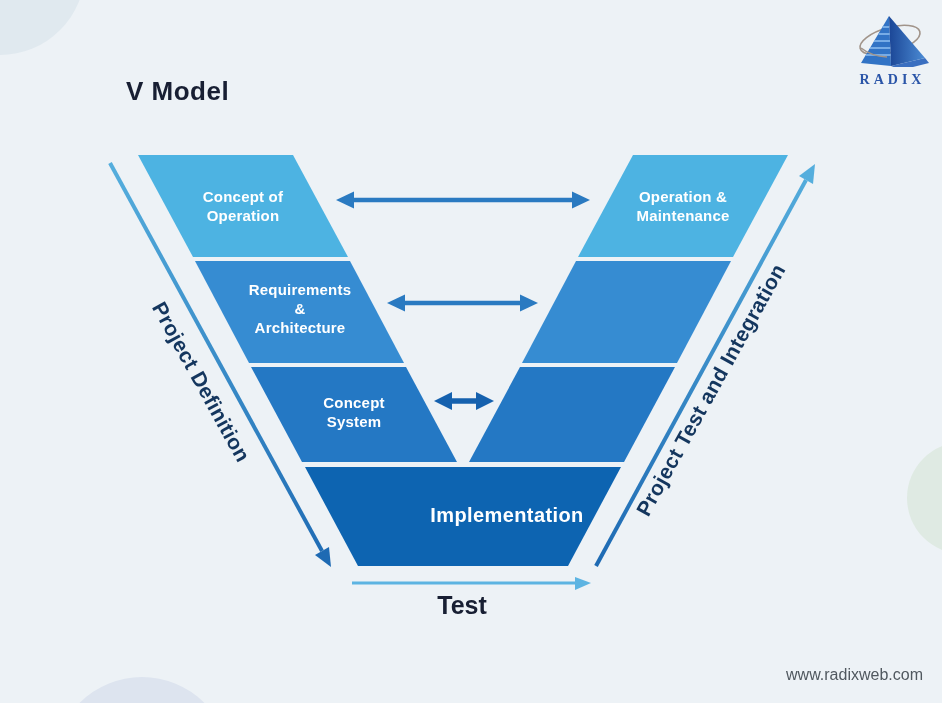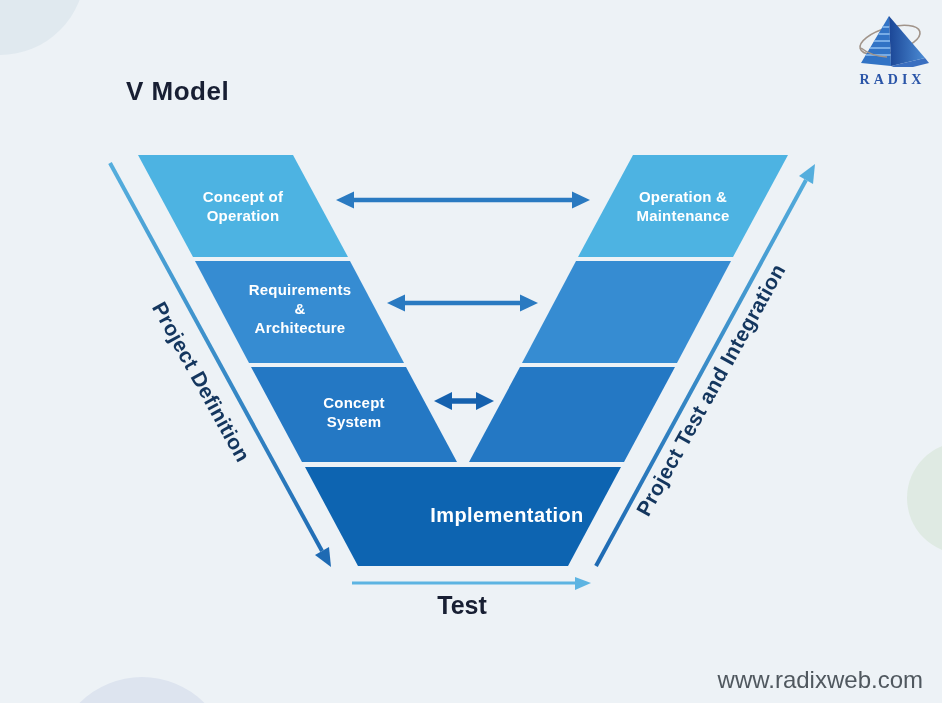"www.radixweb.com" .footer { font-size: 24px -> 16px }
